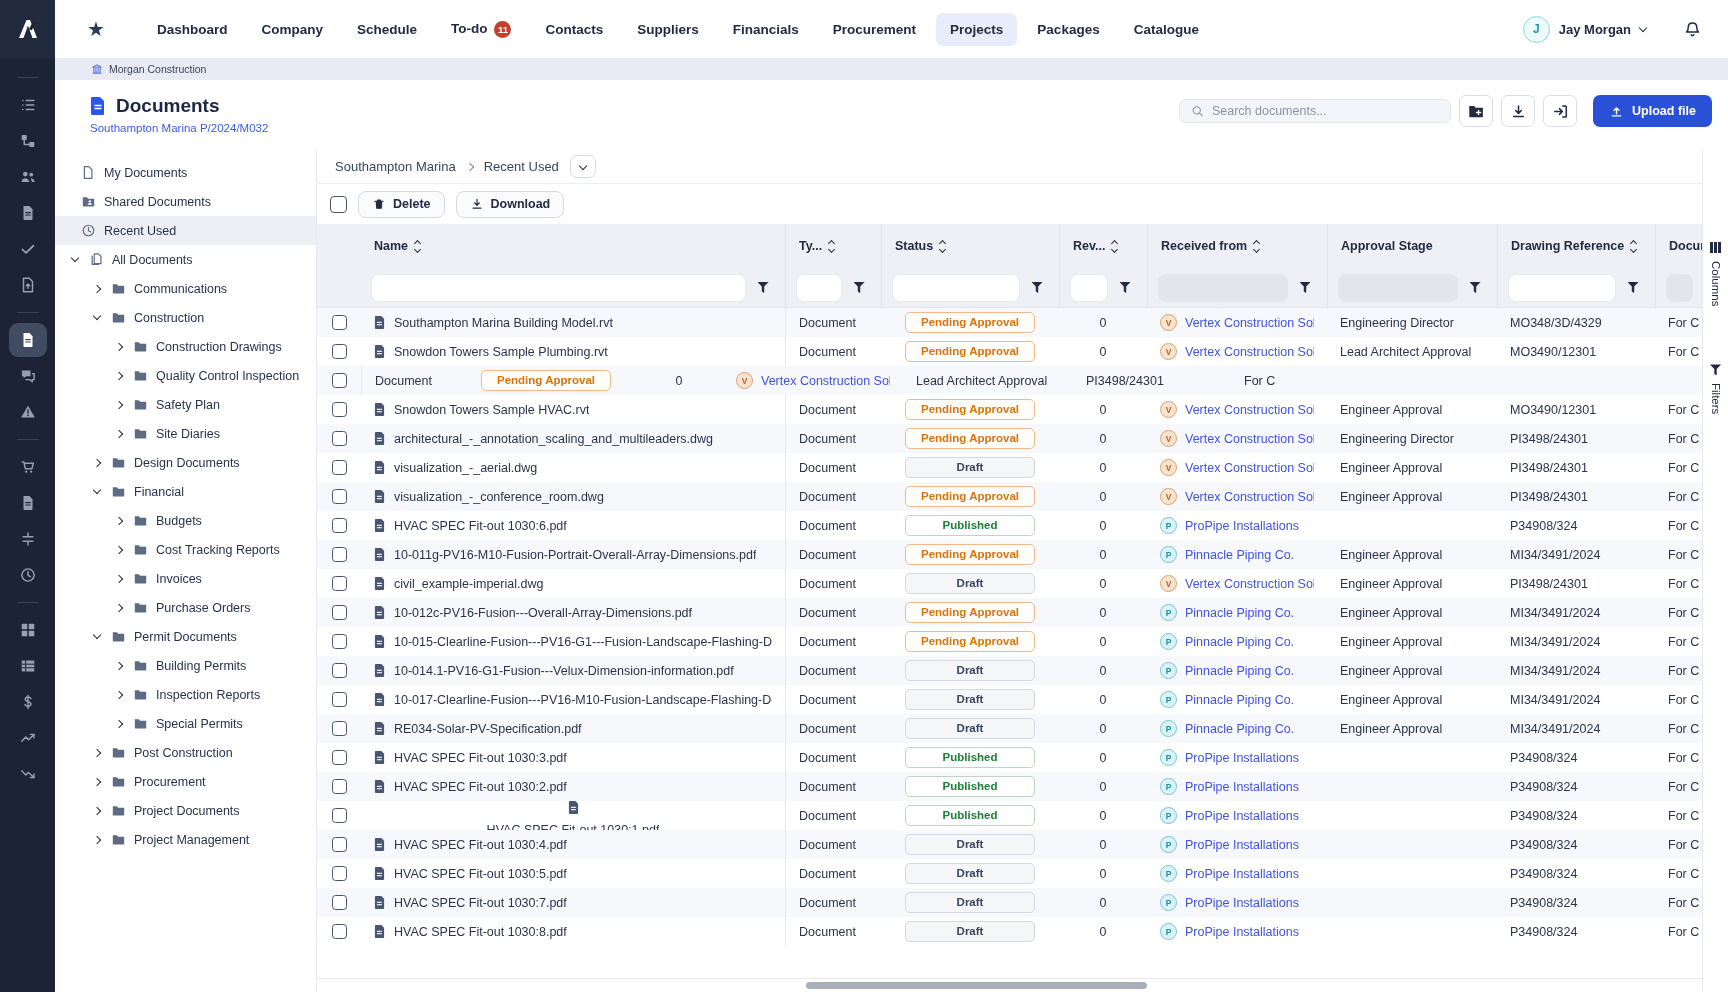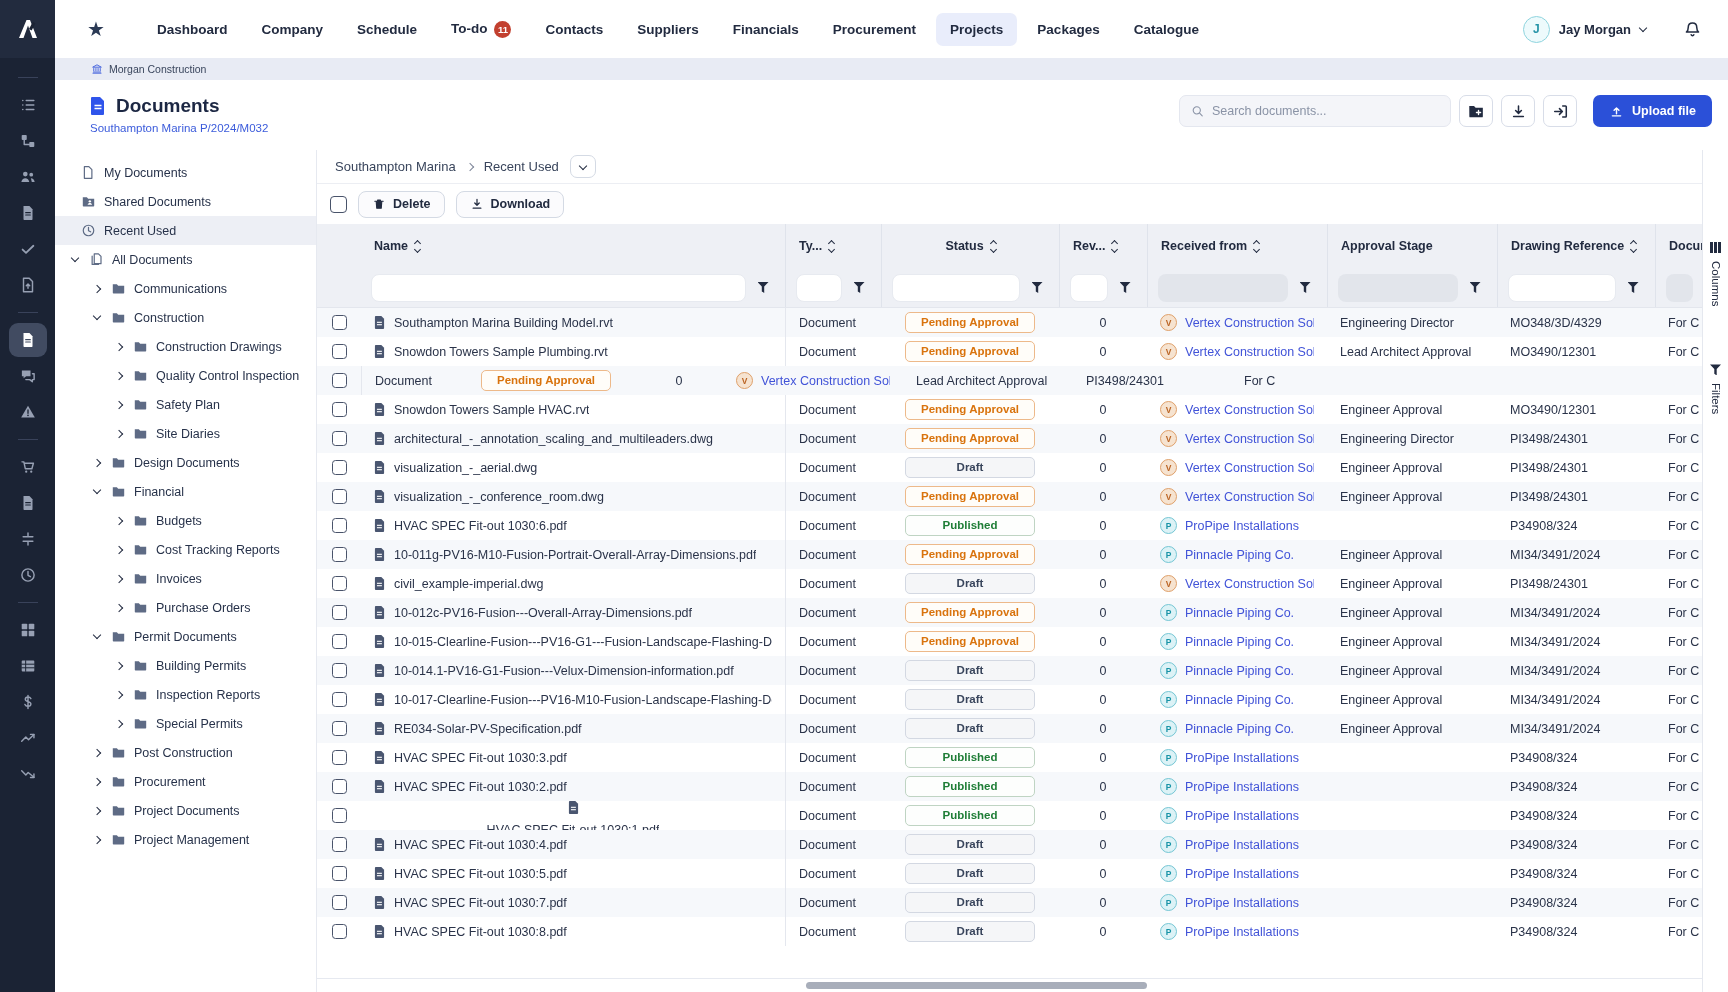"Search documents..." .search { height: 32px -> 24px }
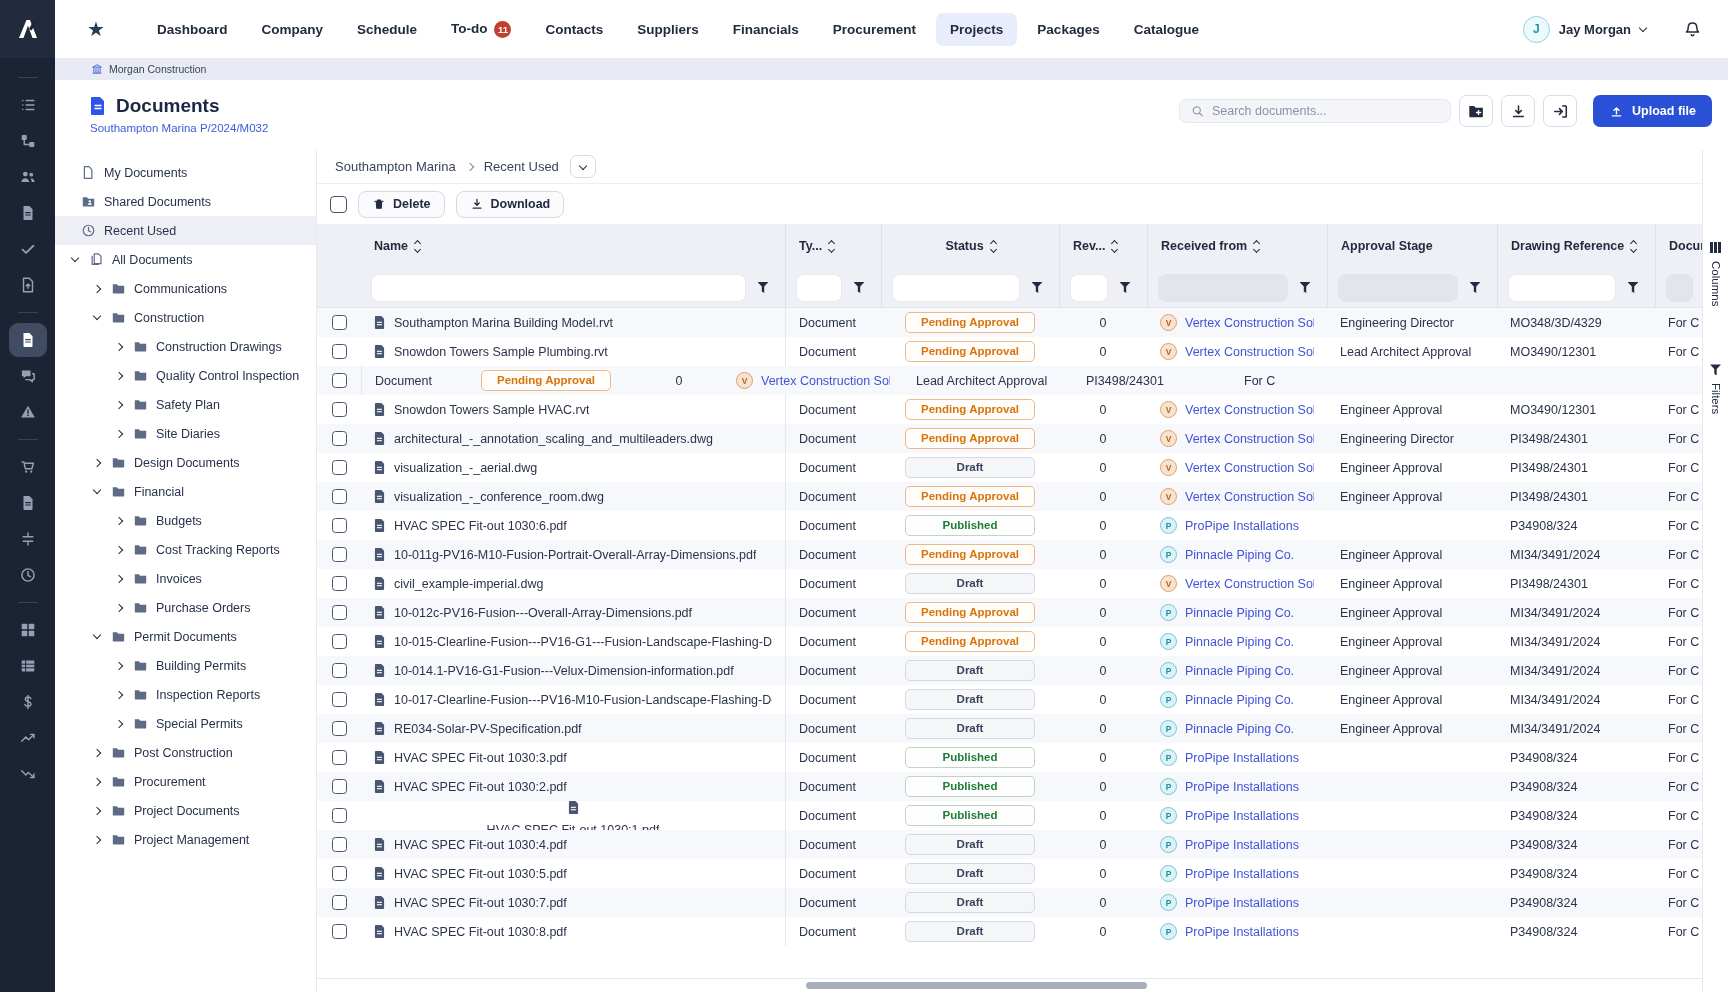"Status" div.gh-cell { justify-content: center -> none }
